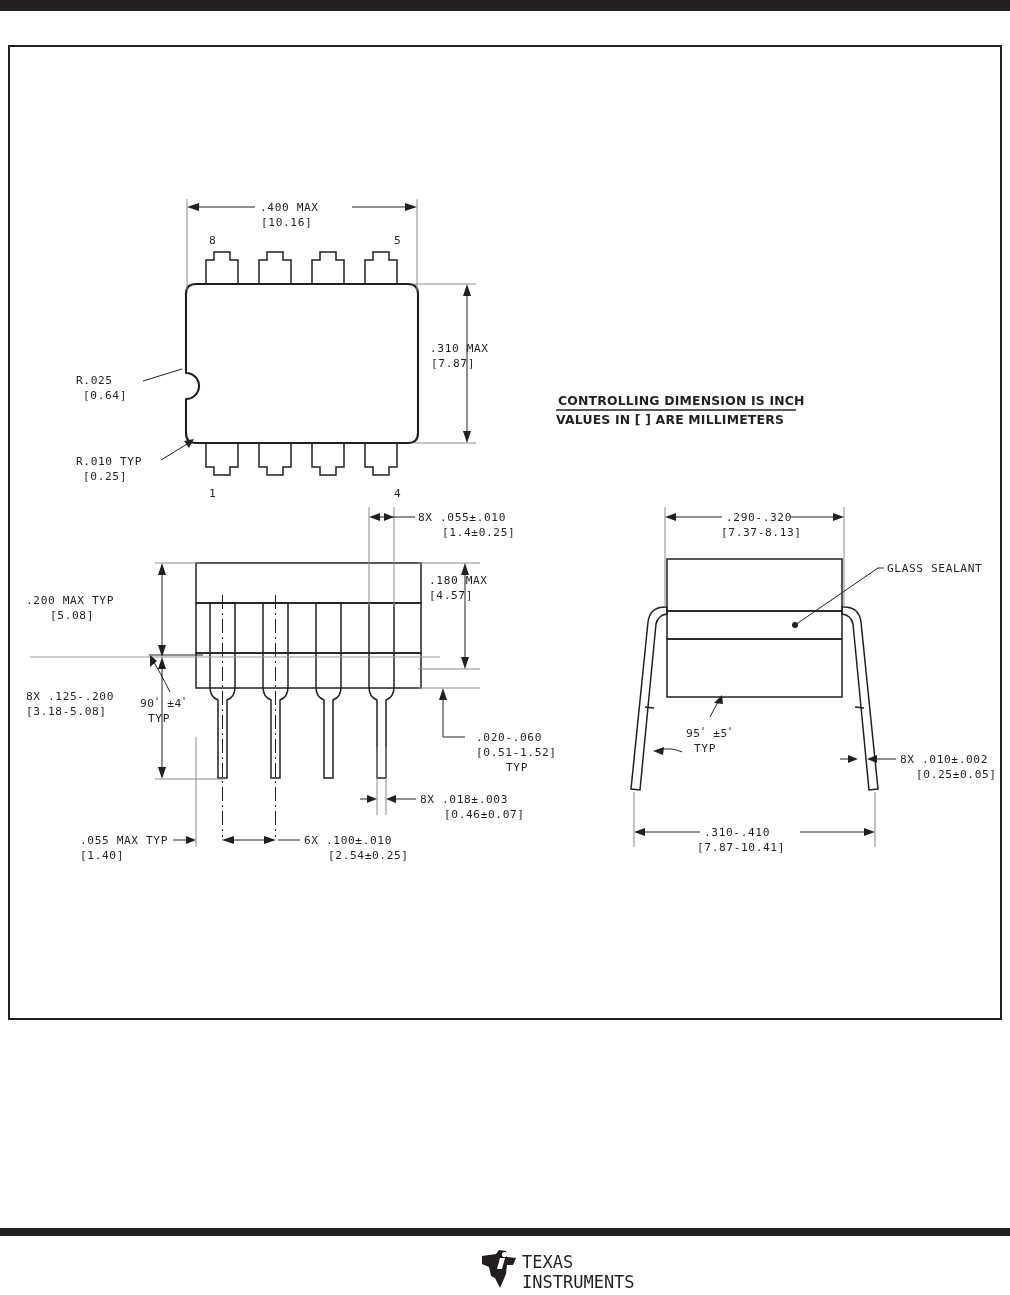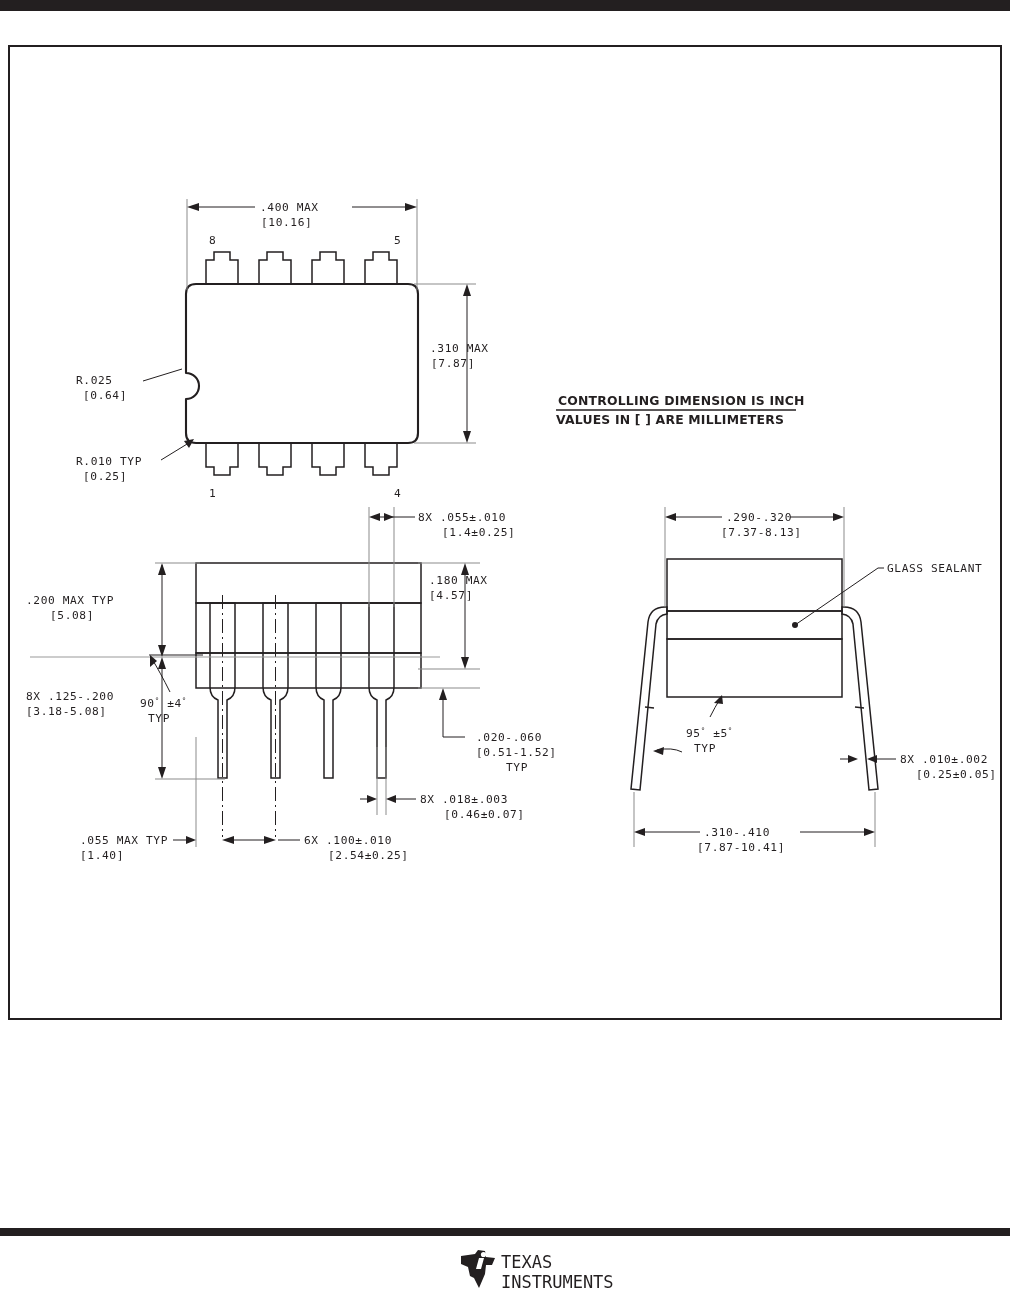"TEXAS" .ti { left: 455px -> 476px }
